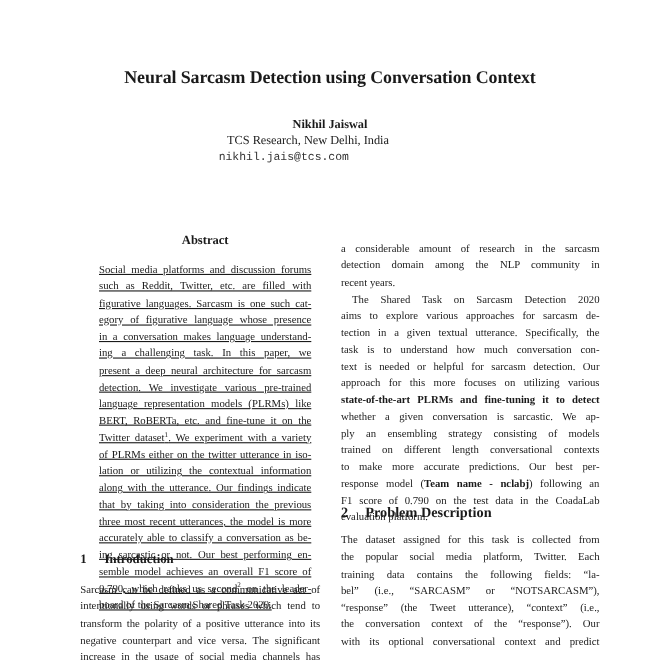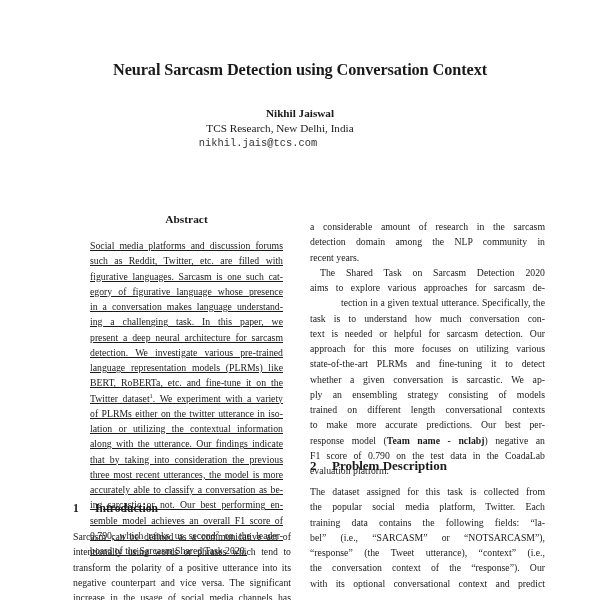"tection in a given textual" span.line { margin-left: 31px -> none }
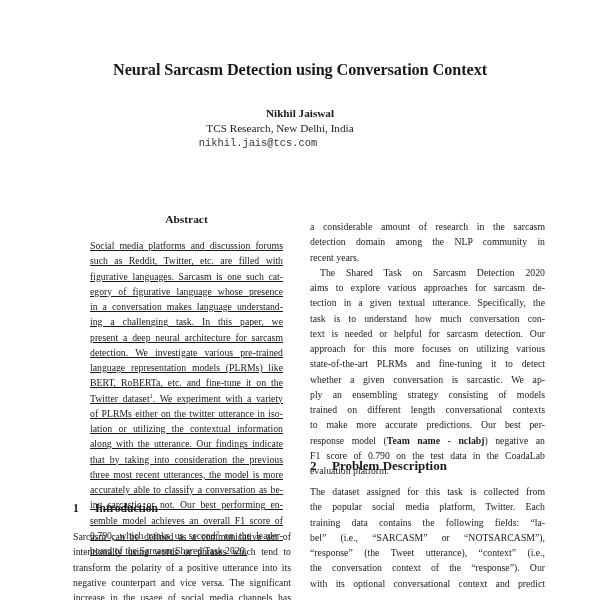"state-of-the-art PLRMs and fine-tuning" span.line { font-weight: none -> bold }
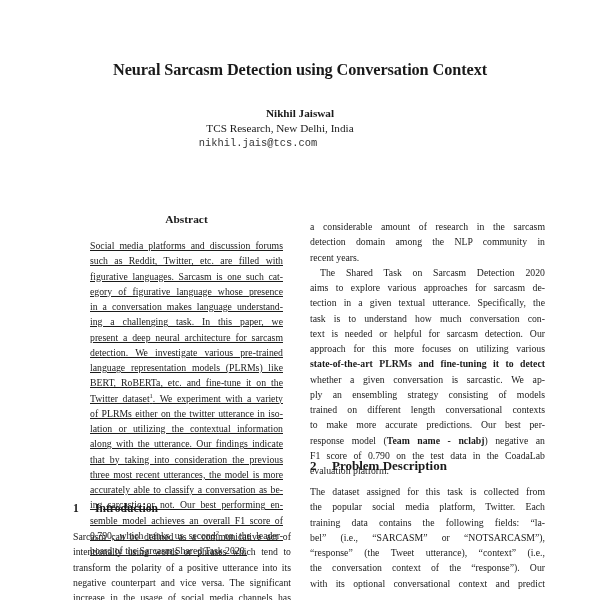") negative an" span { text: negative -> following }
